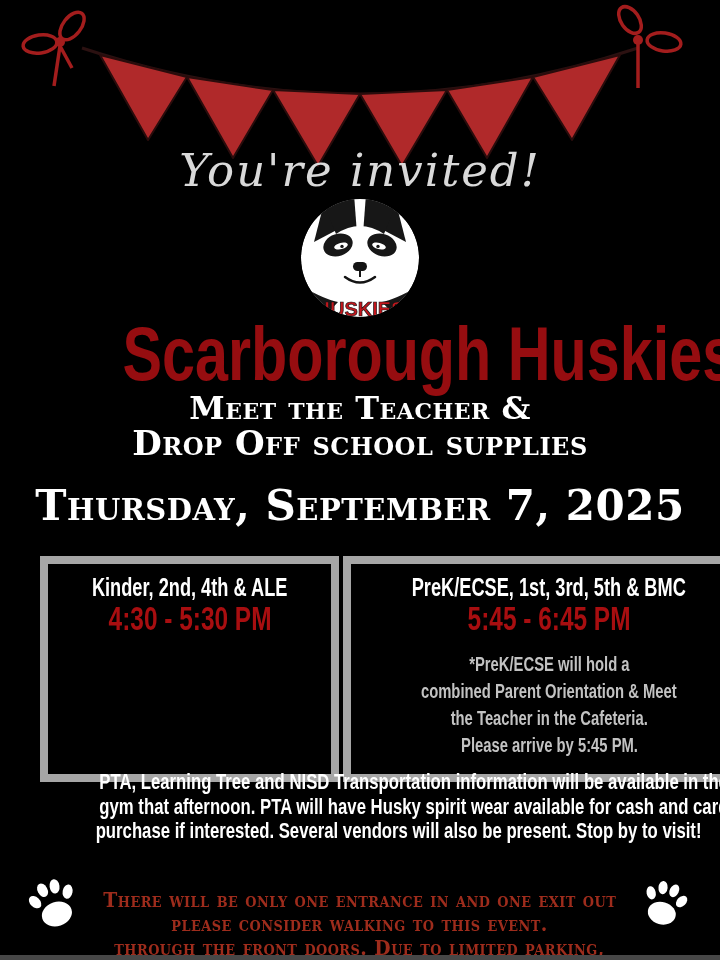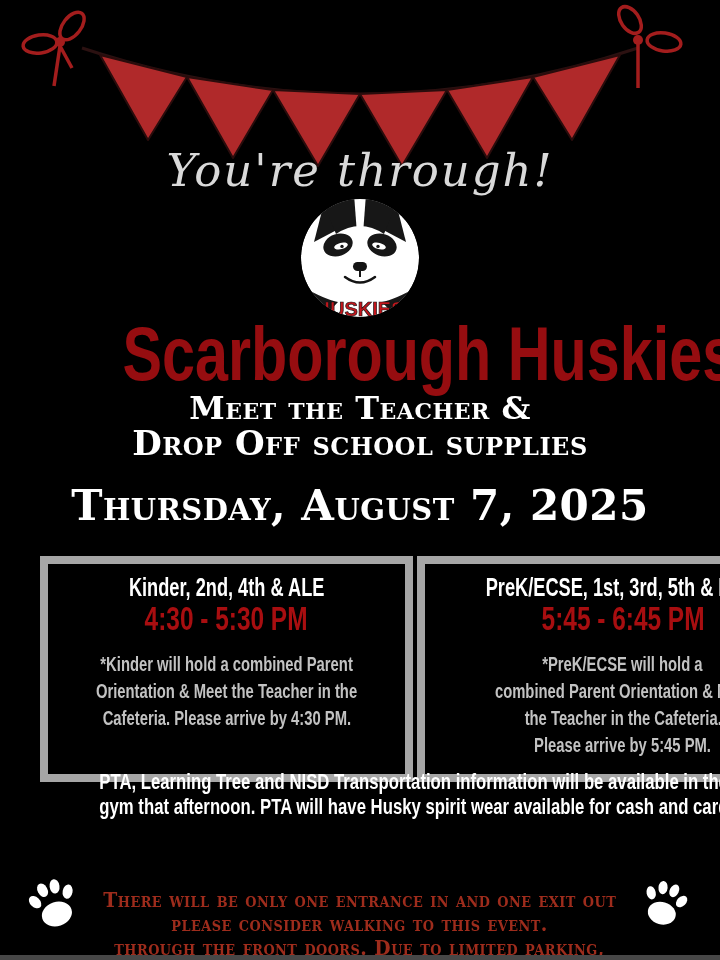"You're through!" div.abs { text: through -> invited }
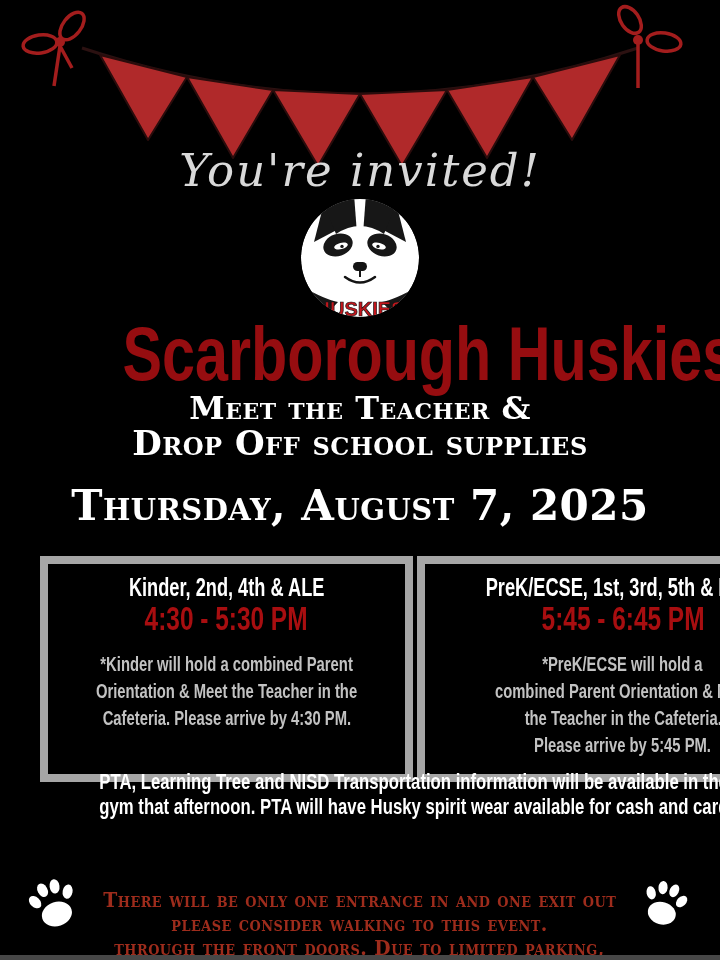"Thursday, August 7, 2025" div.abs { text: August -> September }
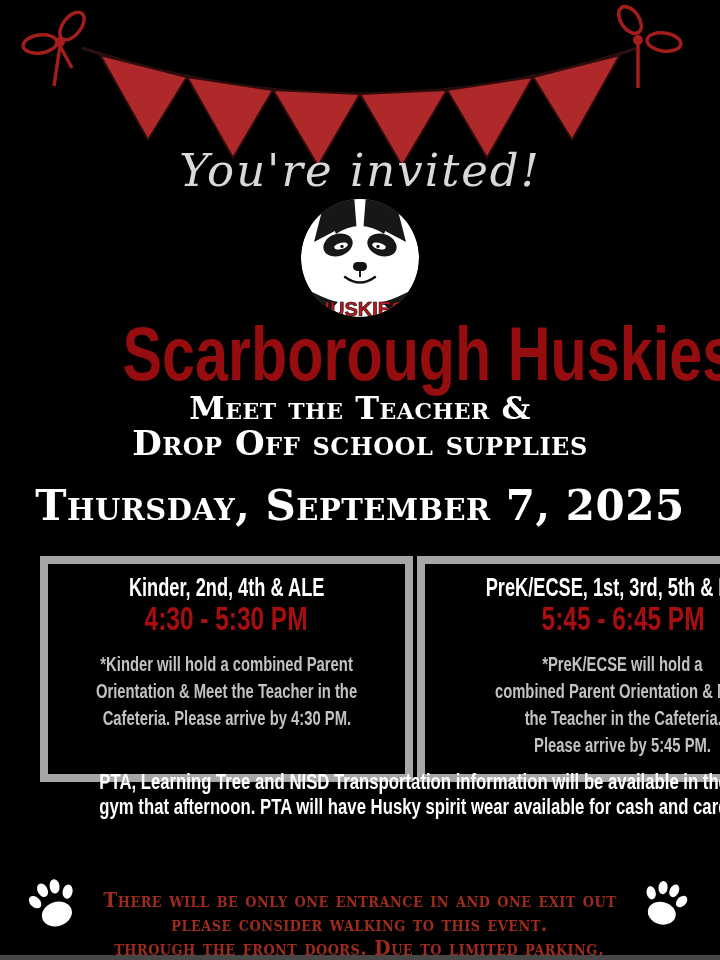"*Kinder will hold a combined" div.session-note { html: <div> <div><span>*Kinder will hold a combined Parent</span></div> <div><span>Orientation &amp; Meet the Teacher in the</span></div> <div><span>Cafeteria. Please arrive by 4:30 PM.</span></div> </div> -> none }
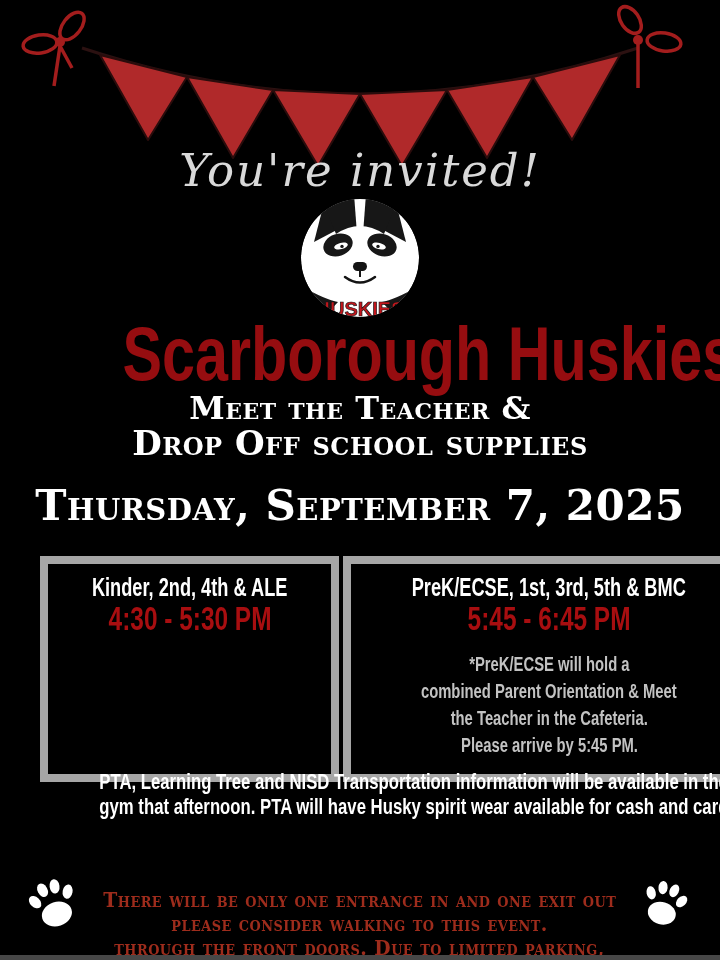"purchase if interested. Several vendors" div { html: none -> <div><span>purchase if interested. Several vendors will also be present. Stop by to visit!</span></div> }
